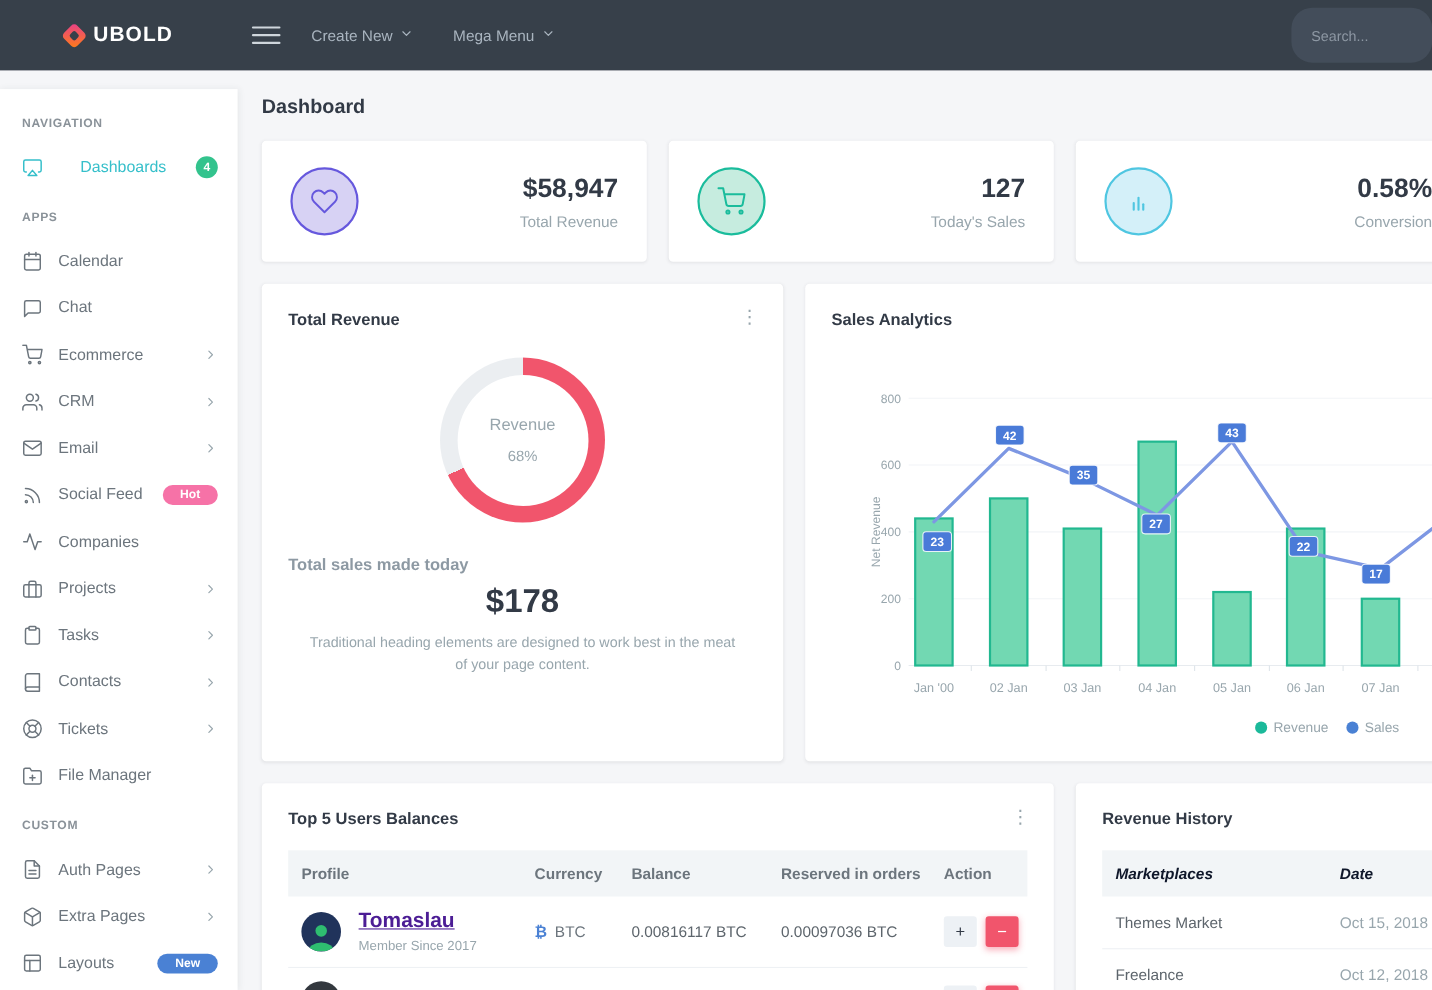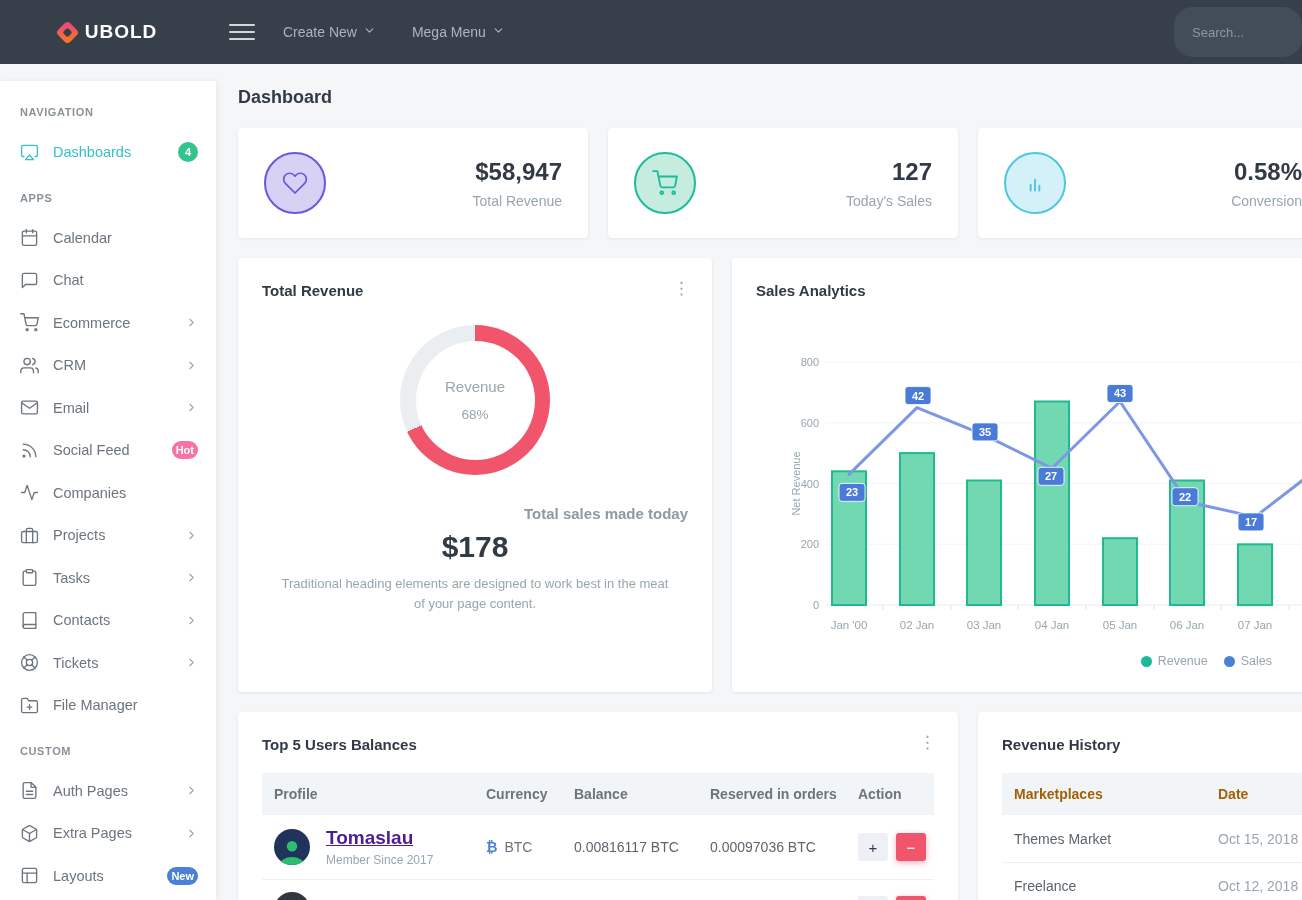"Dashboards" div.menu-item { gap: none -> 20px }
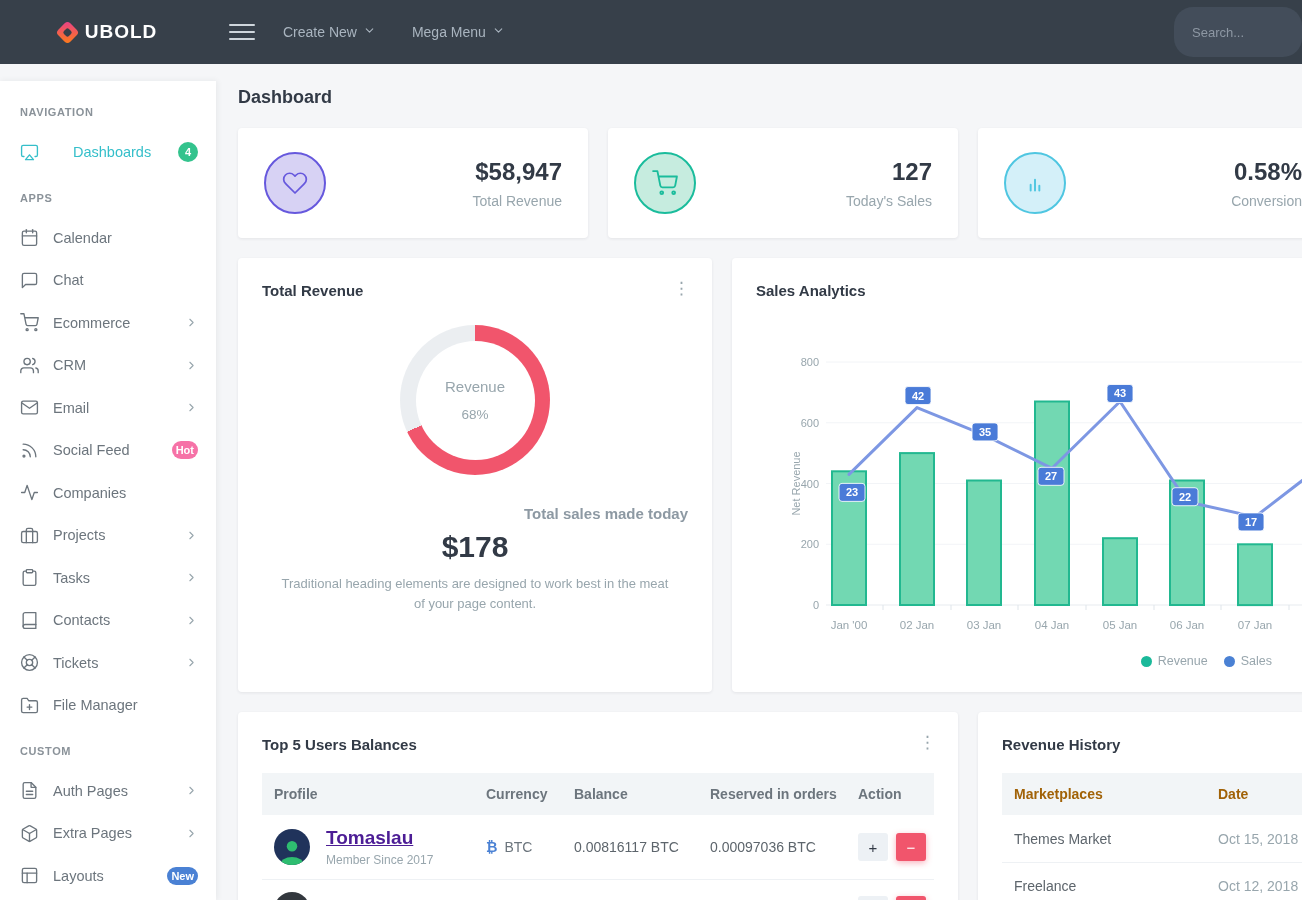"Hot" .badge { padding: 3px 4px -> 3px 16px }
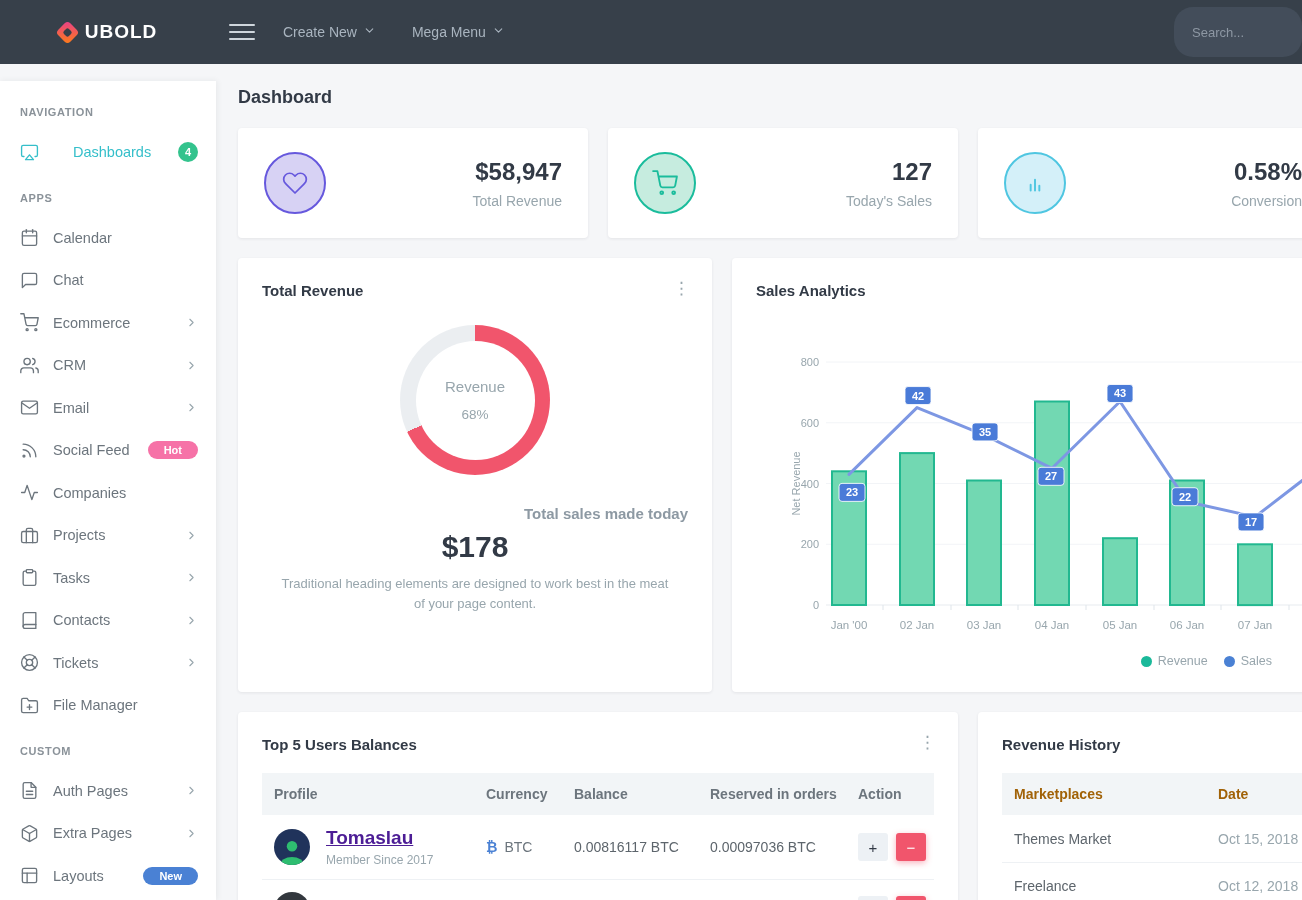"Total sales made today" .tr-subtitle { text-align: right -> left }
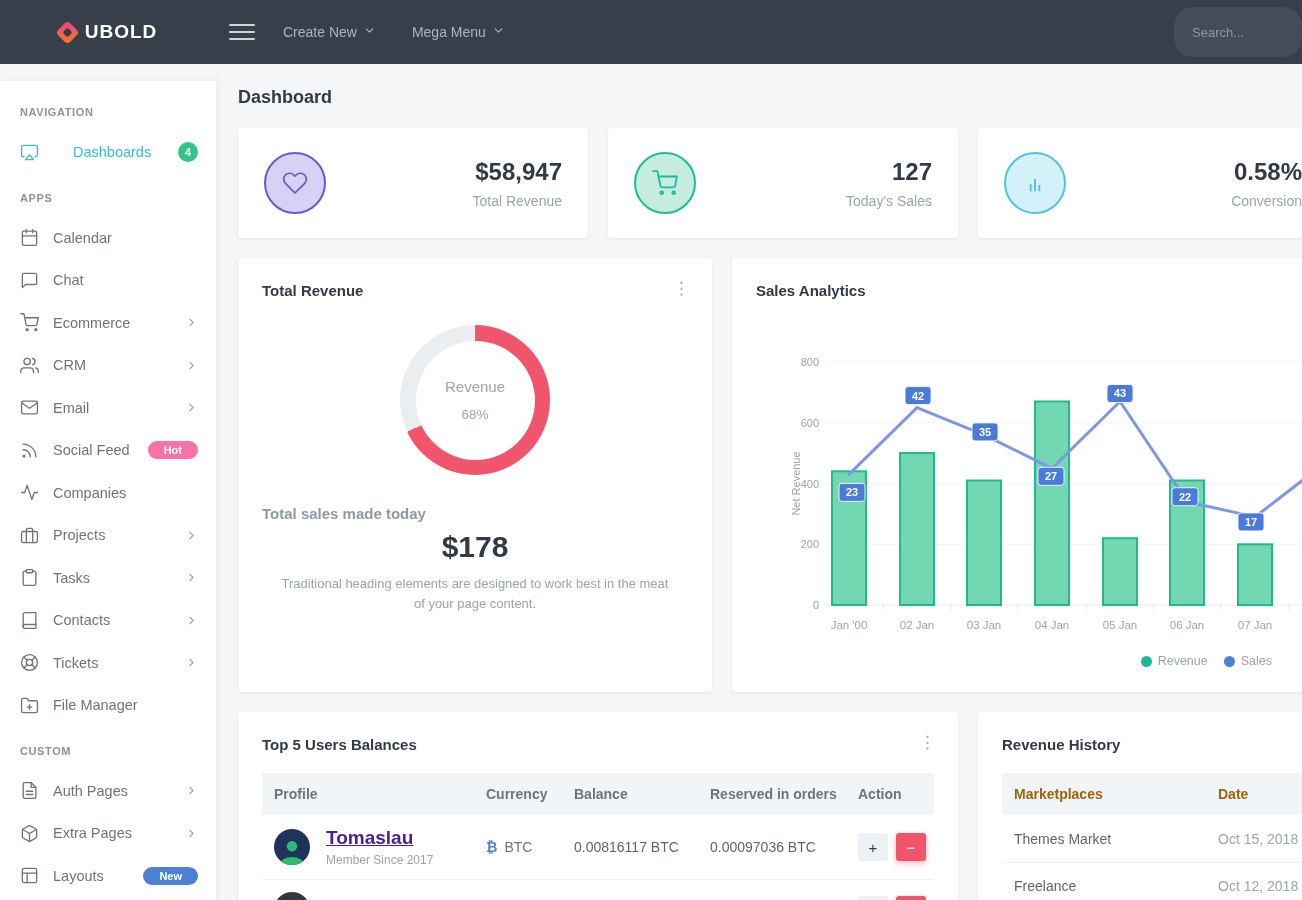"Marketplaces" .h-head .cell { color: #a16207 -> #0f172a; font-style: none -> italic }
